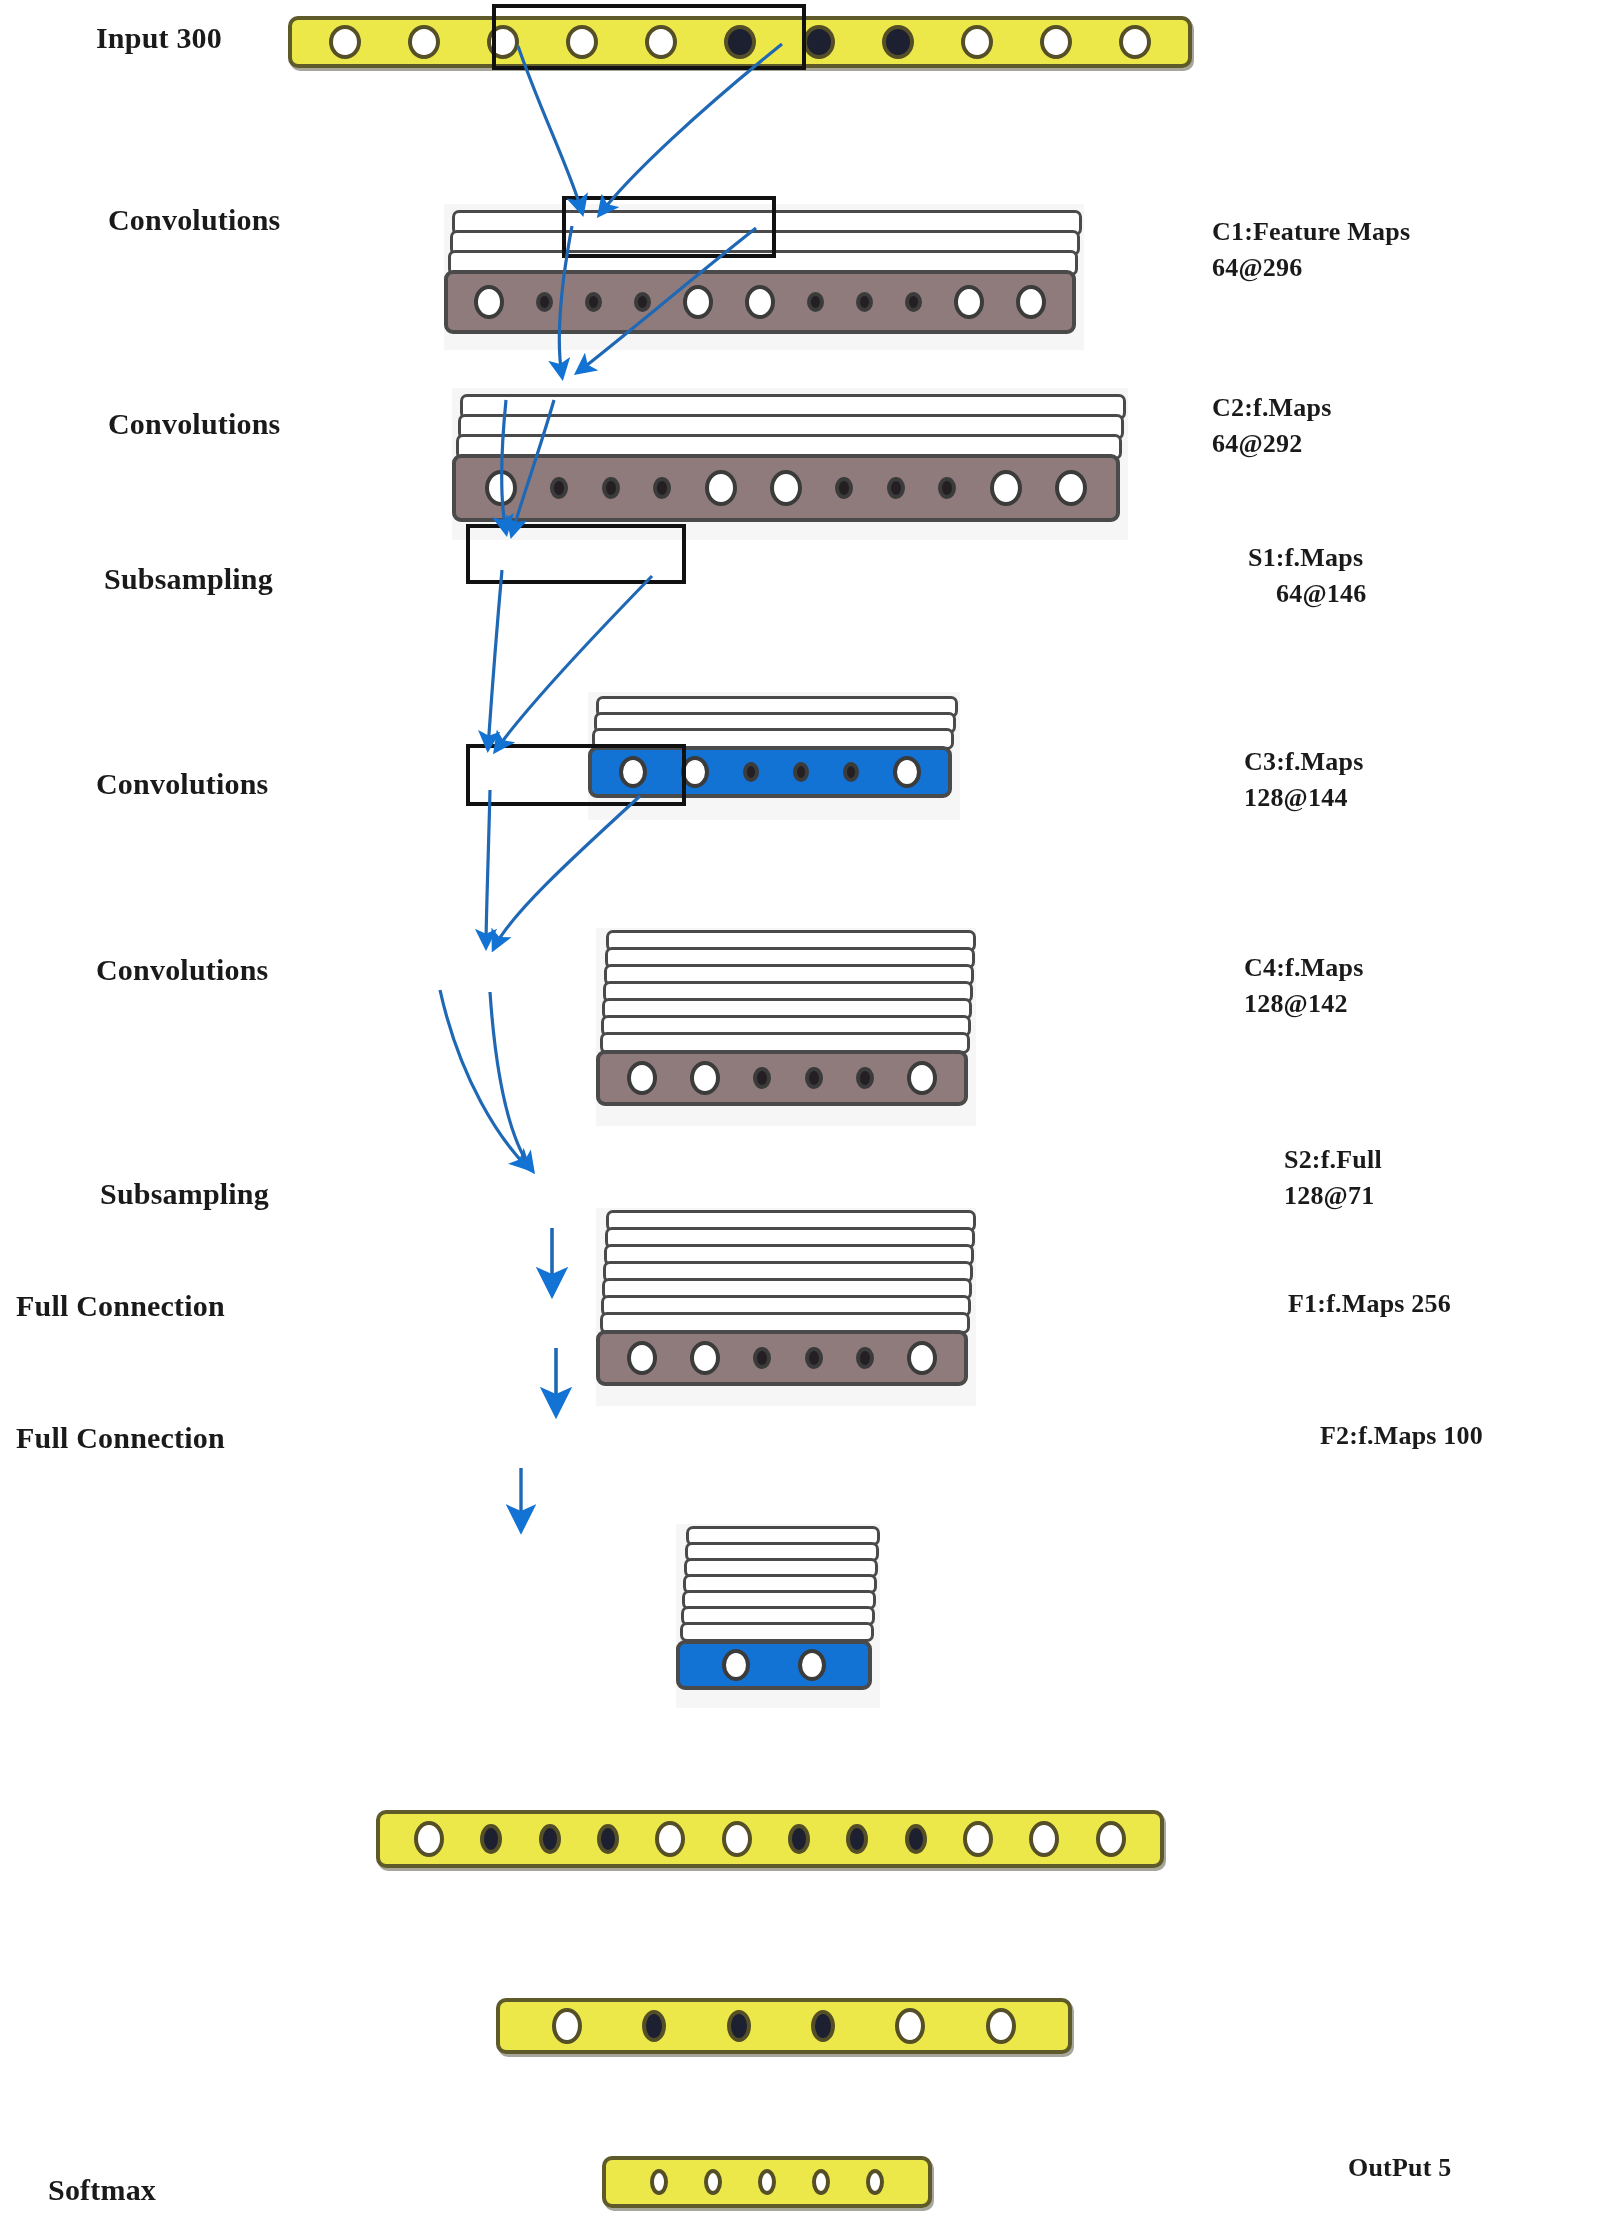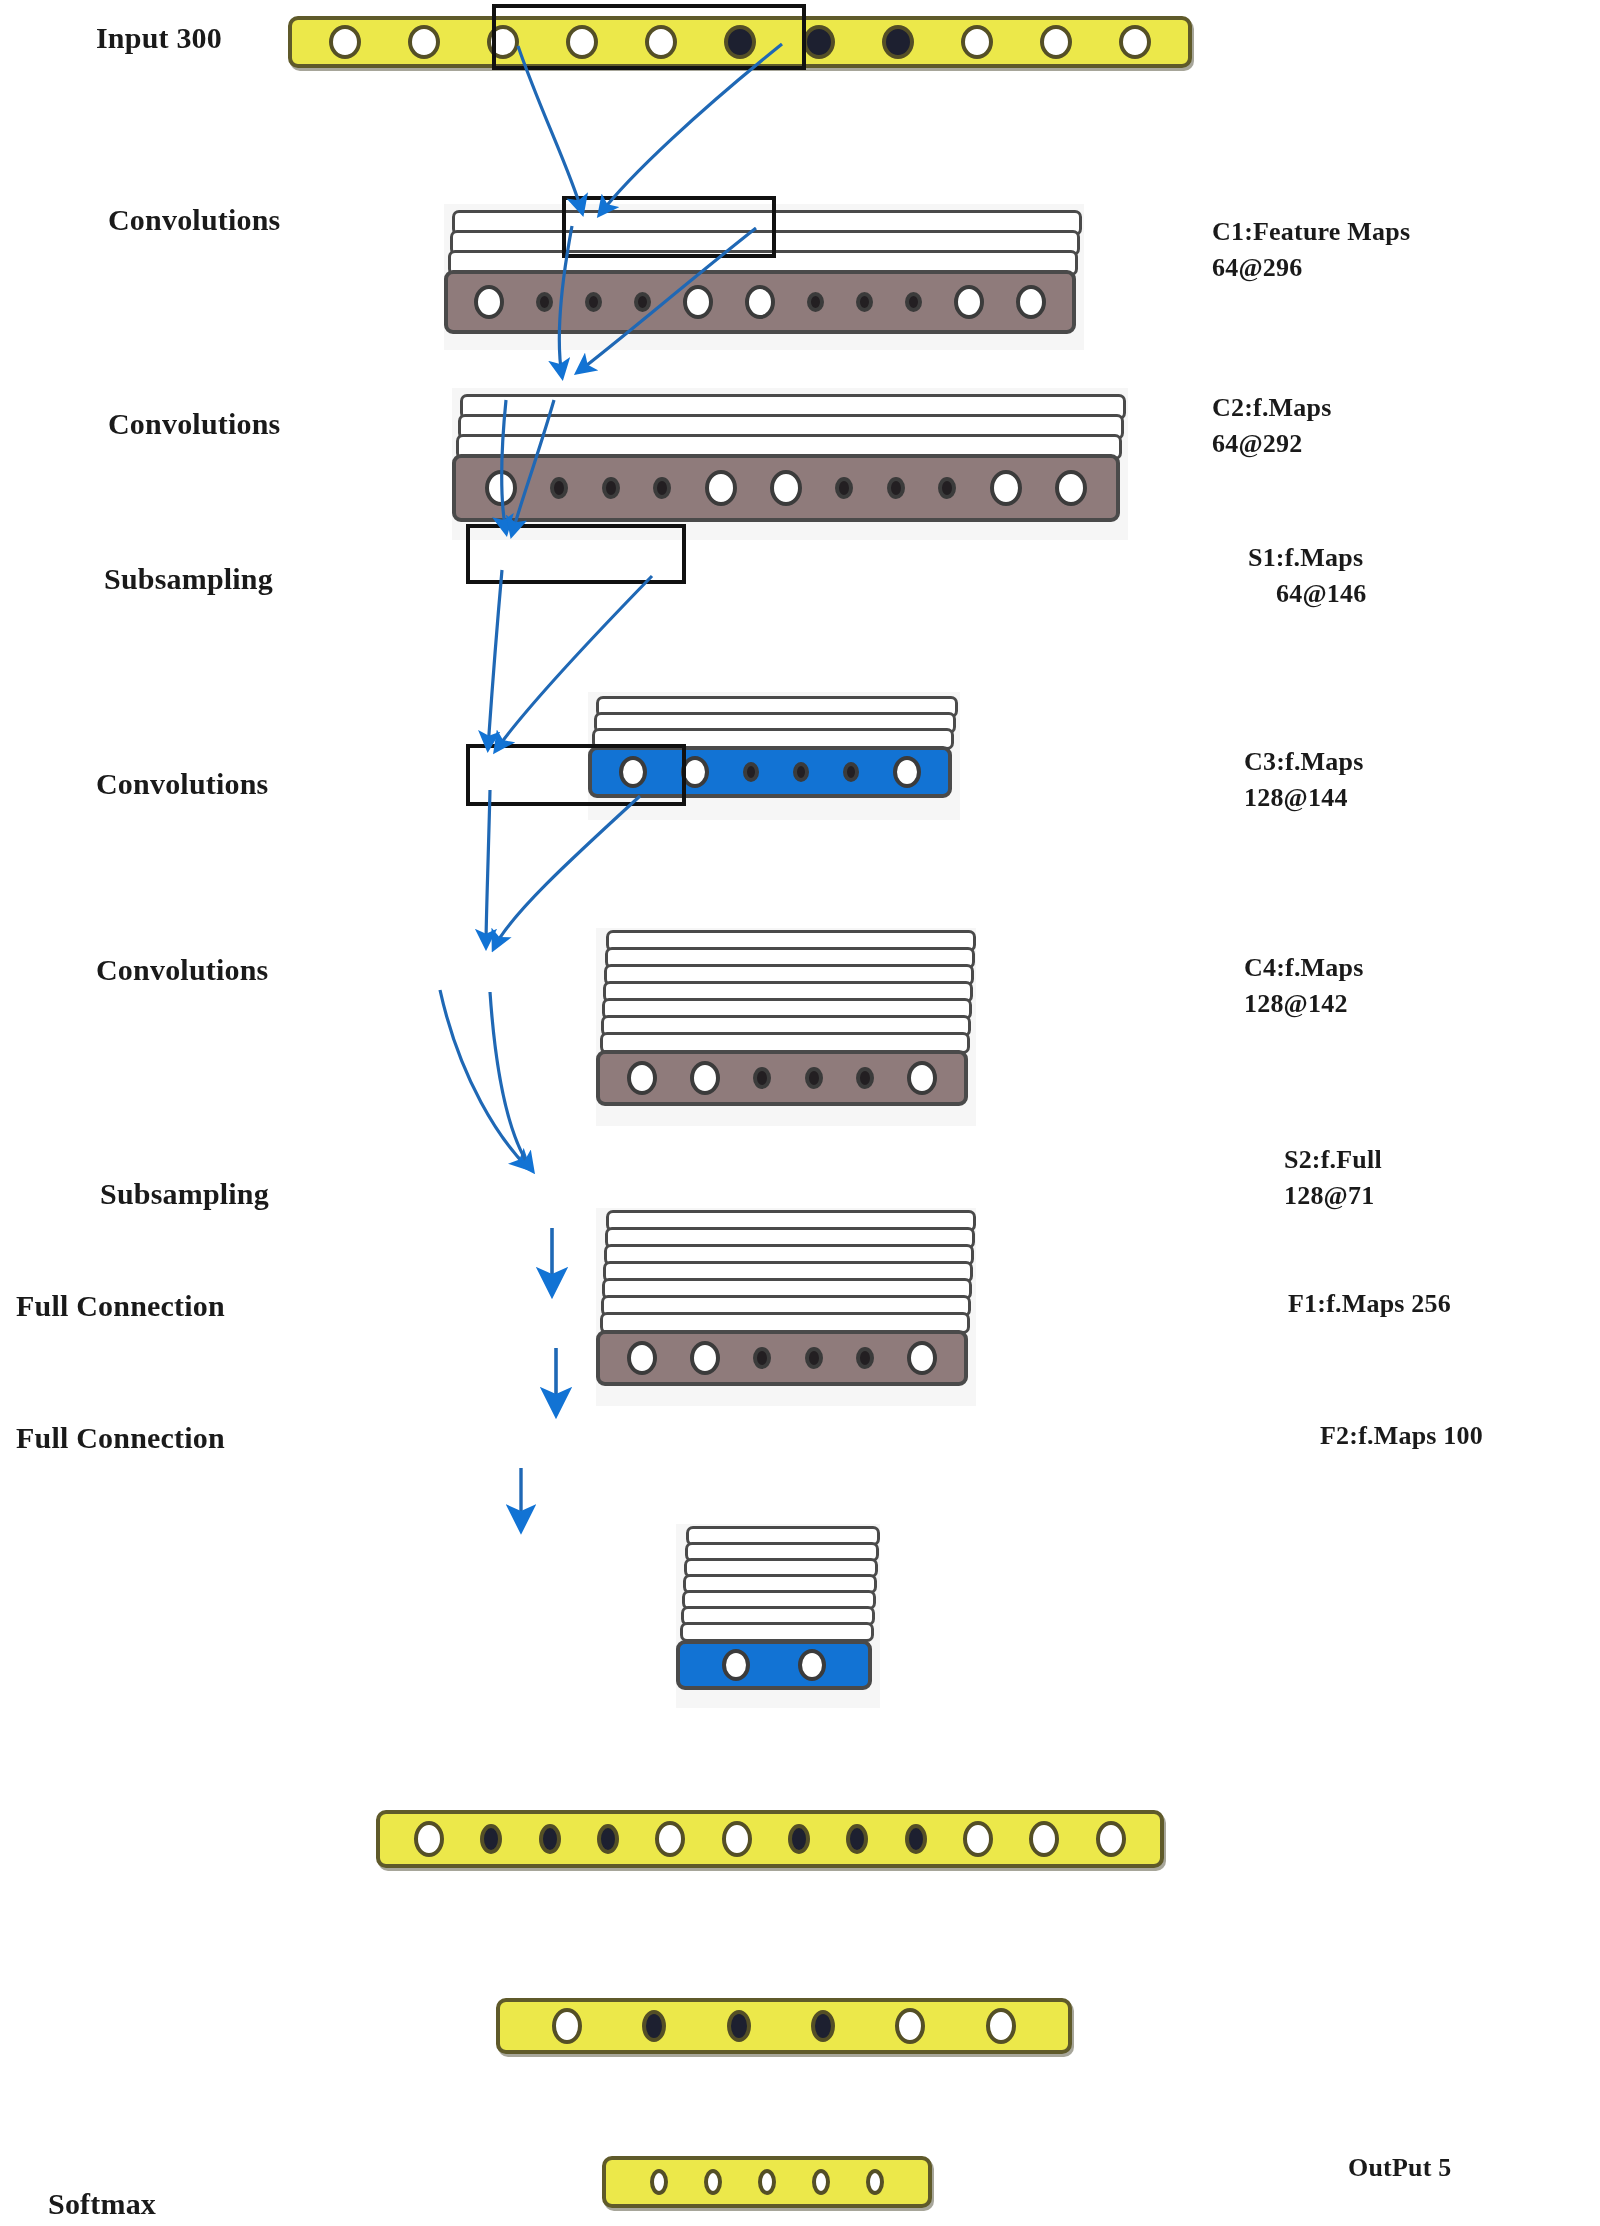"Softmax" div.lbl { margin-top: 14px -> none }
